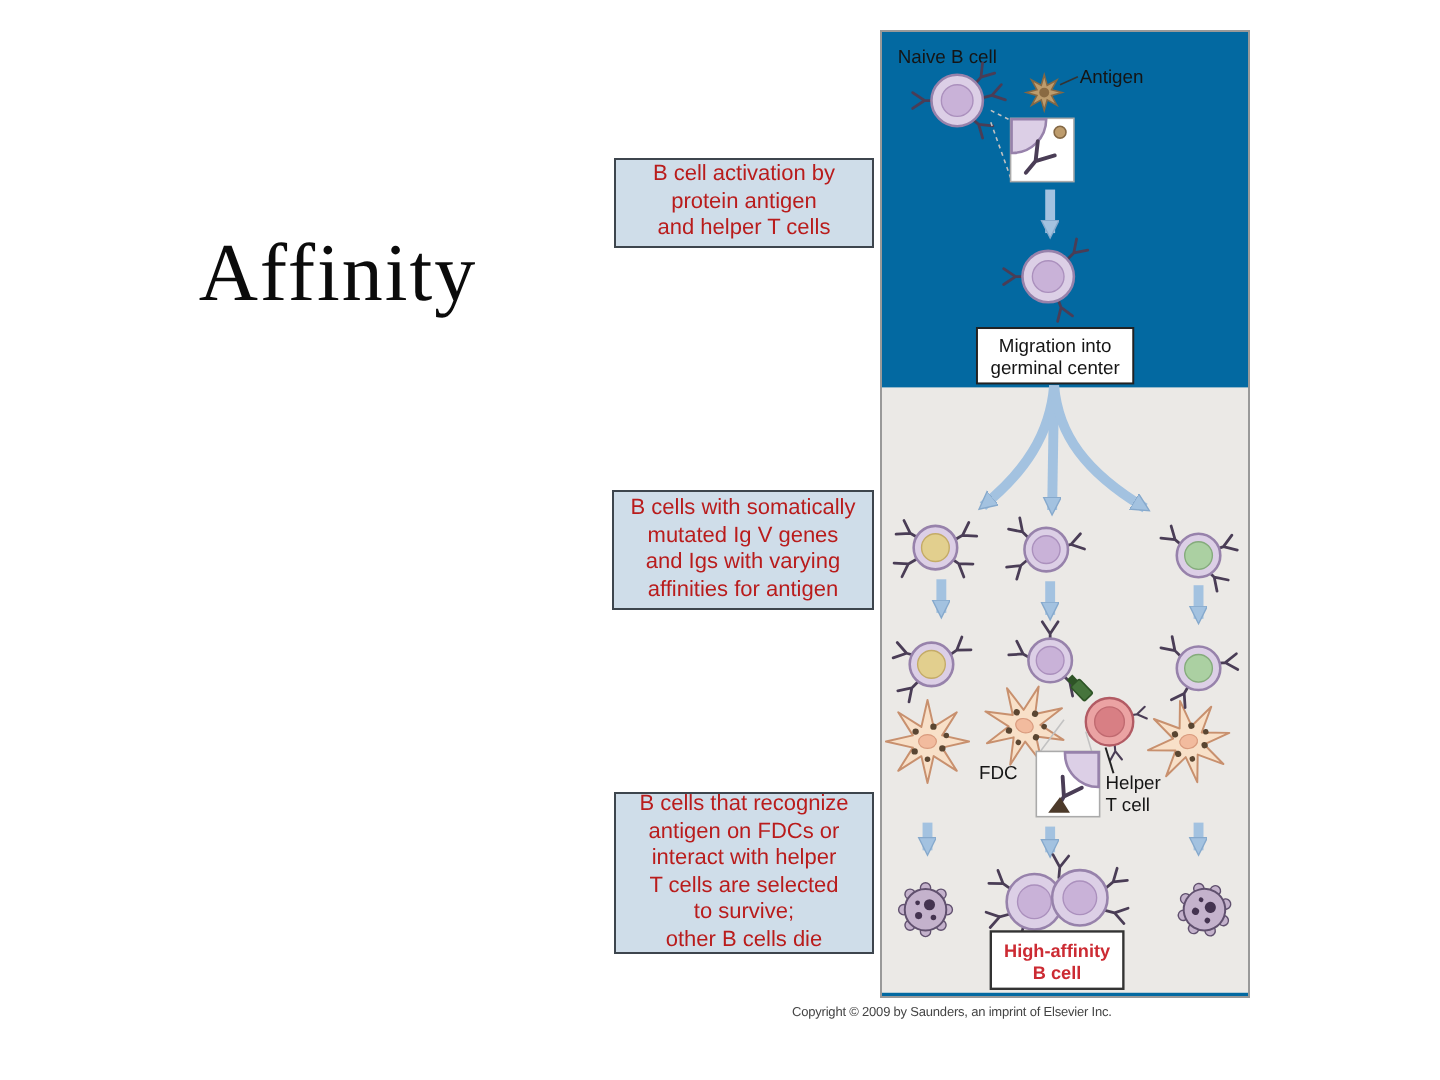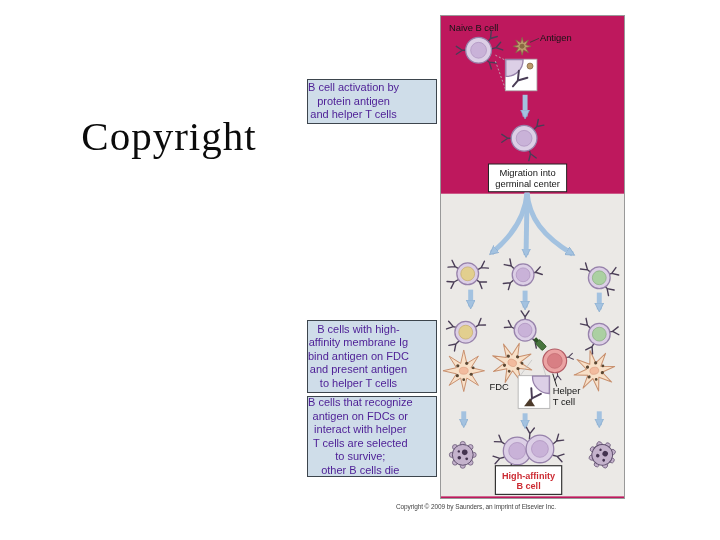"Naive B cell" .panel { background: #be185d -> #0369a1 }
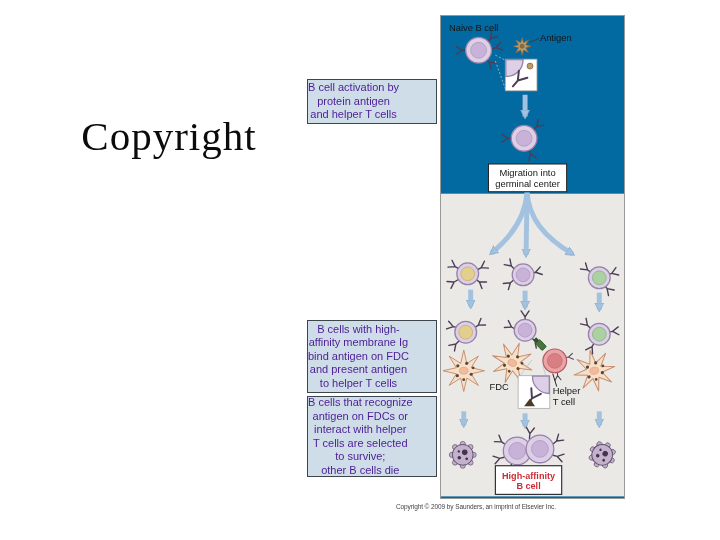"B cell activation by" .step { color: #4c1d95 -> #b91c1c; justify-content: none -> center }
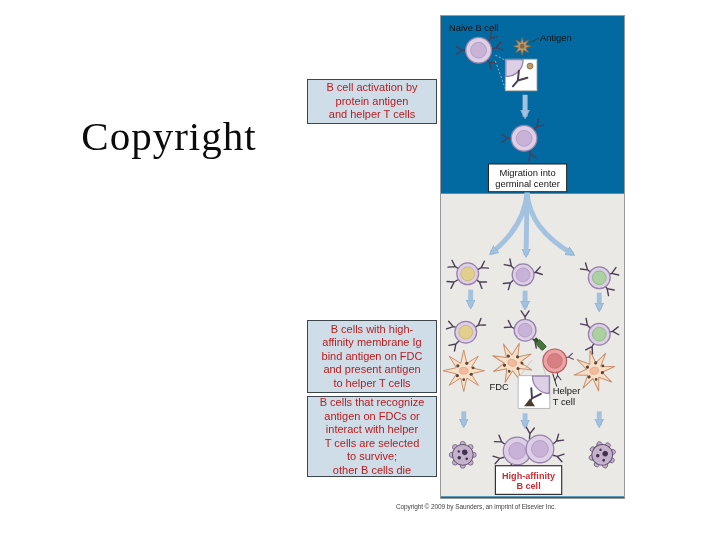"Copyright" div { text: Copyright -> Affinity }
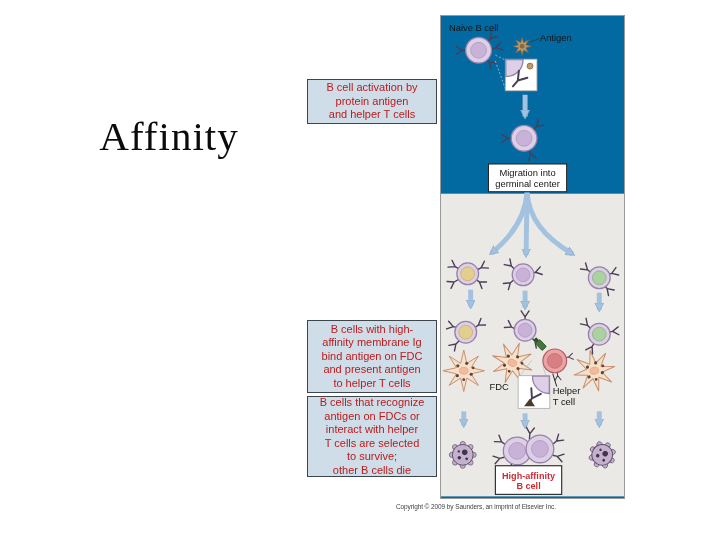"B cells with somatically" div.step { html: none -> <div> <div>B cells with somatically mutated Ig V genes and Igs with varying affinities for antigen</div> </div> }
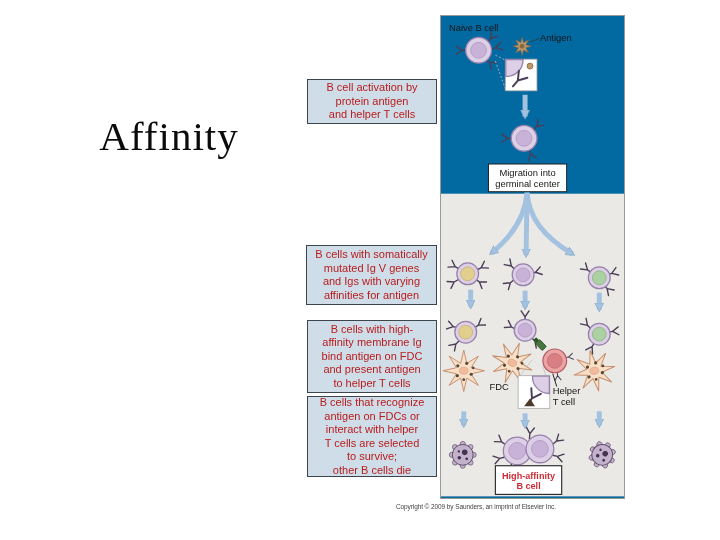"B cells with high-" div.step { html: <div> <div>B cells with high- affinity membrane Ig bind antigen on FDC and present antigen to helper T cells</div> </div> -> none }
